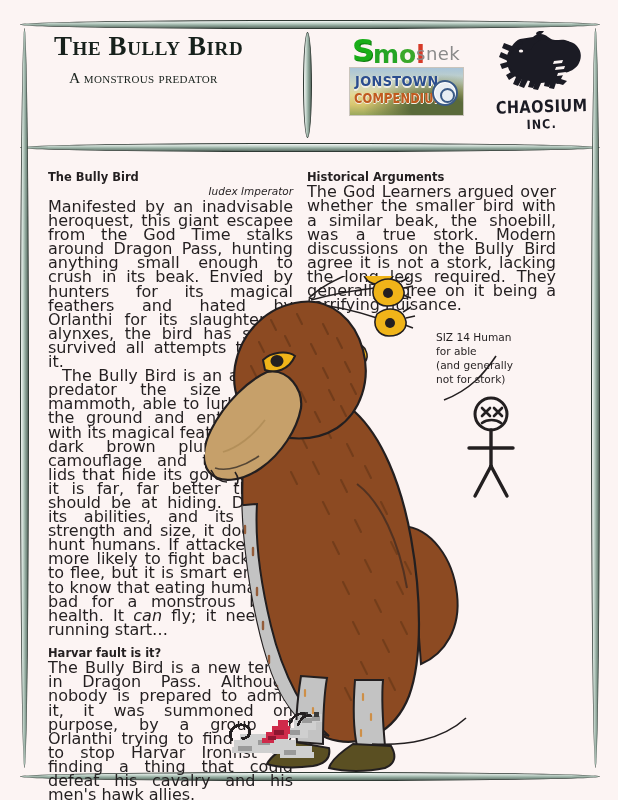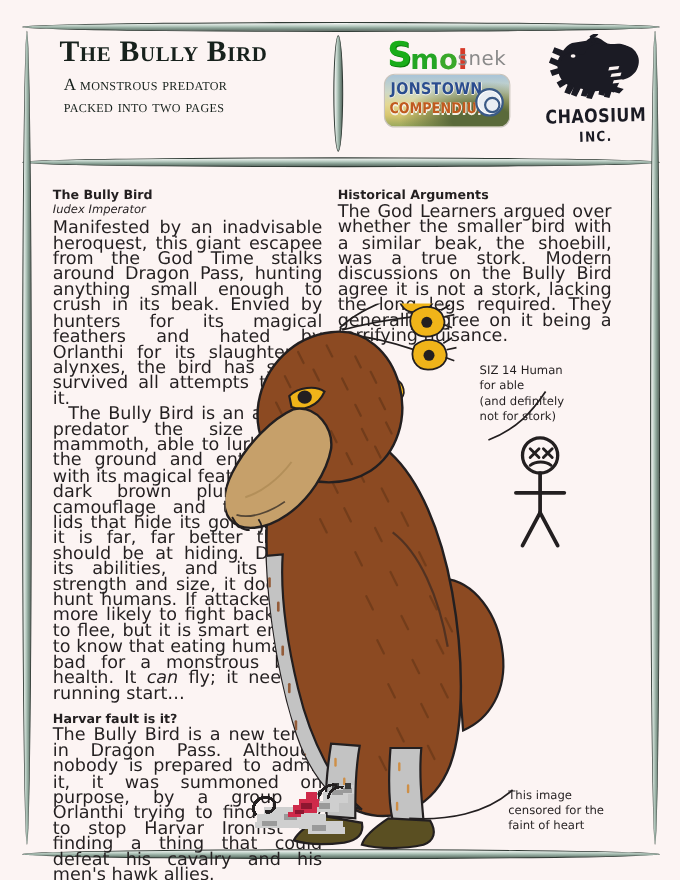"A monstrous predator" .doc-sub { margin: 8px 0 0 4px -> 8px 0 0 15px }
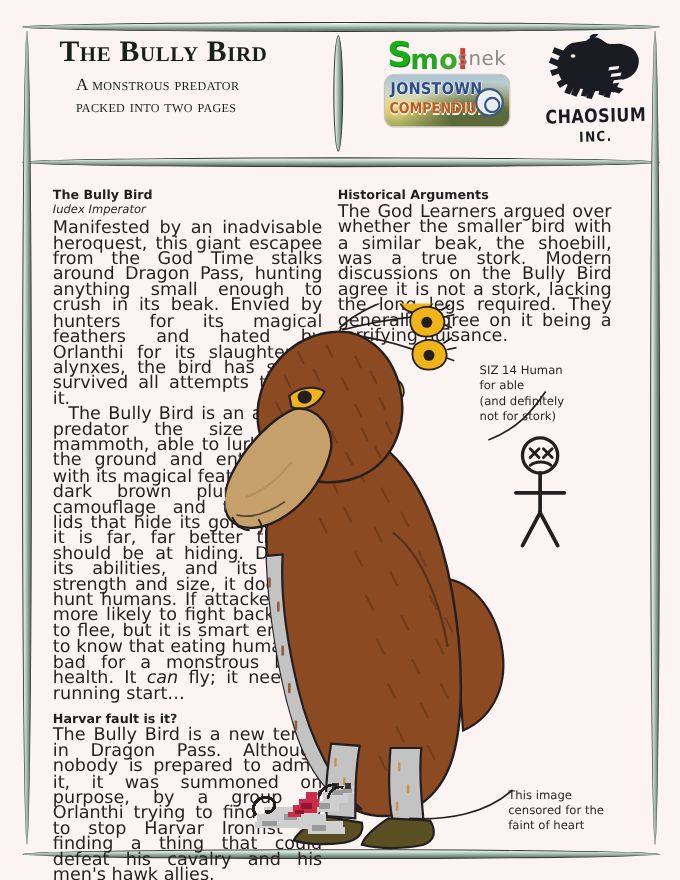"JONSTOWN" .jonstown { border-radius: 10px -> 0 }
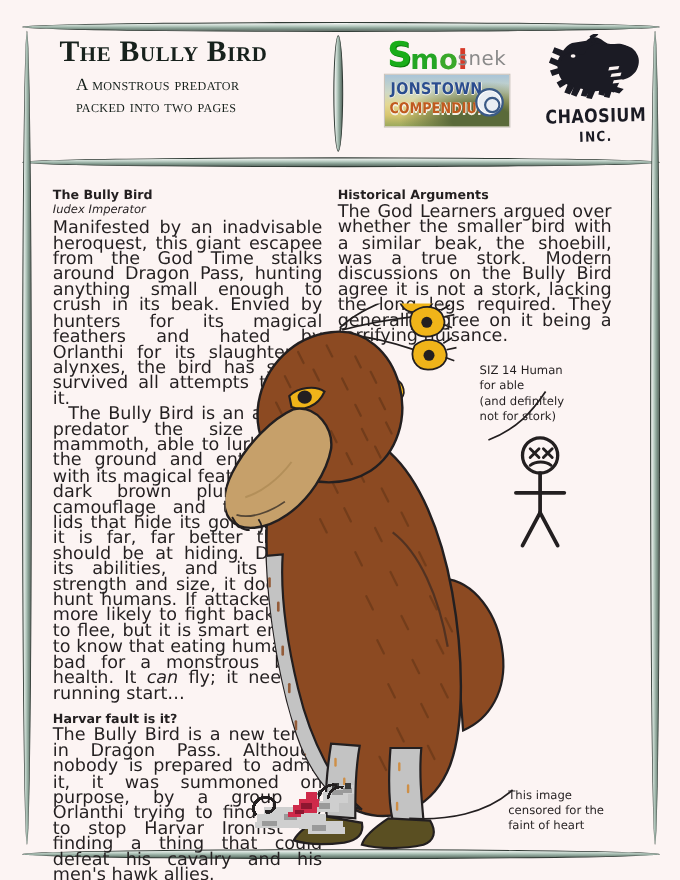"packed into two pages" div { html: <div>packed into two pages</div> -> none }
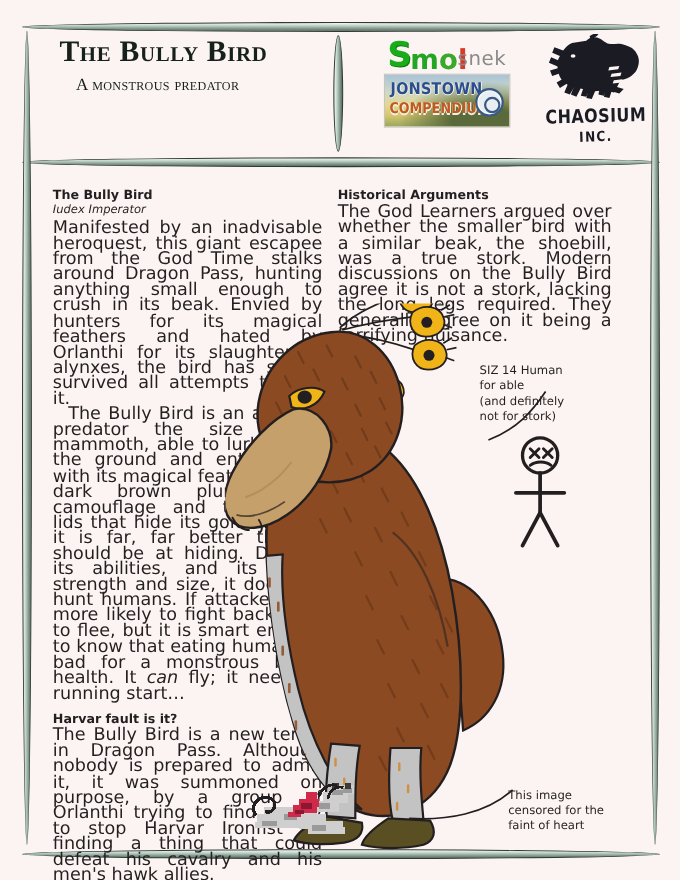"Iudex Imperator" .byline { text-align: none -> right }
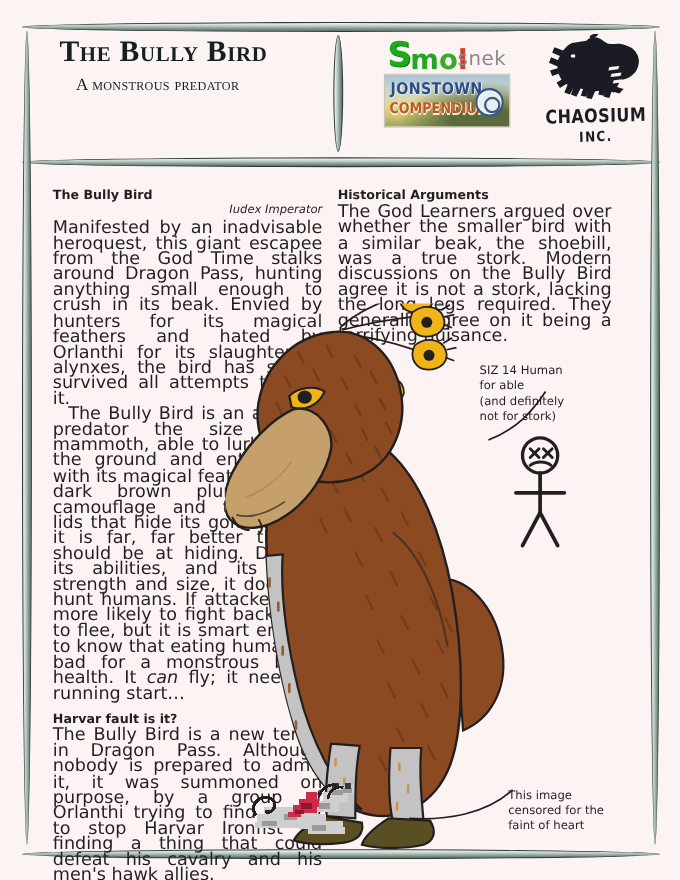"(and definitely" div { text: definitely -> generally }
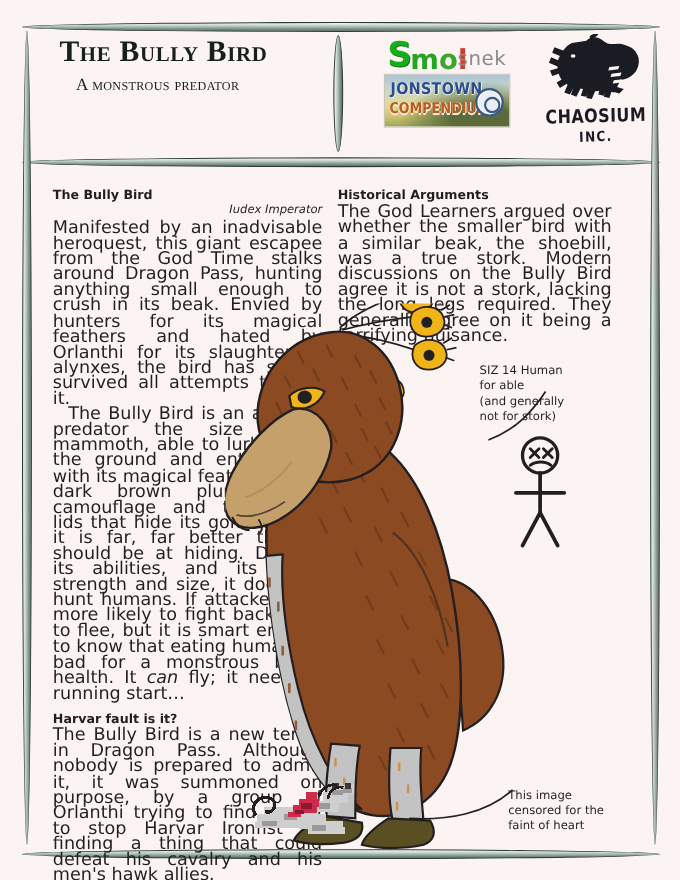"This image" div.note { html: <div> <div>This image</div> <div>censored for the</div> <div>faint of heart</div> </div> -> none }
